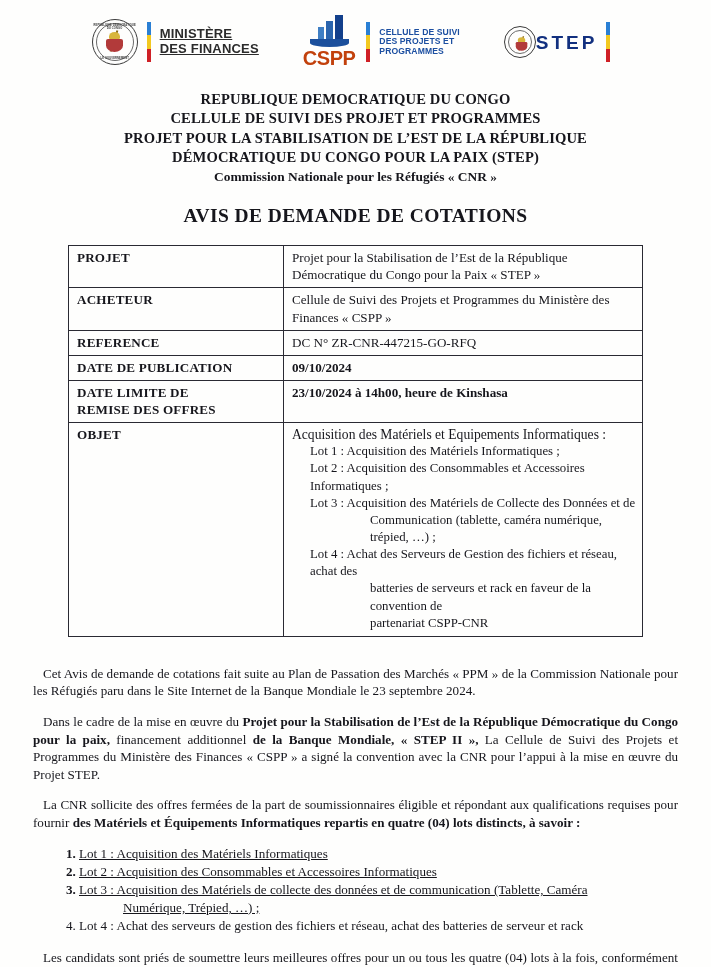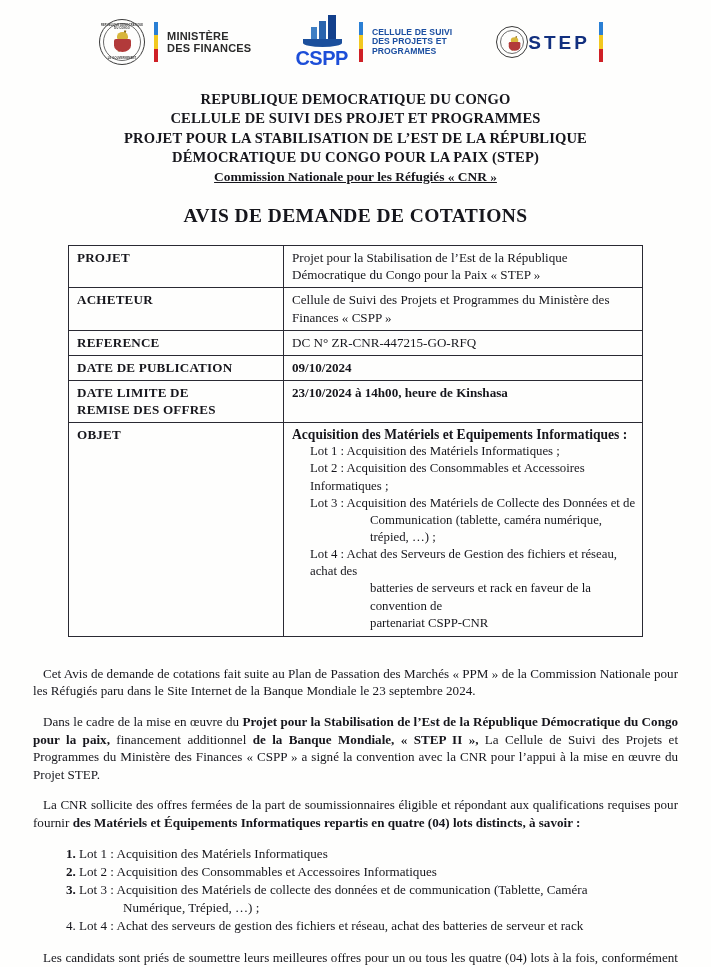"MINISTÈRE" .label-mf { font-size: 11px -> 13px; text-decoration: none -> underline }
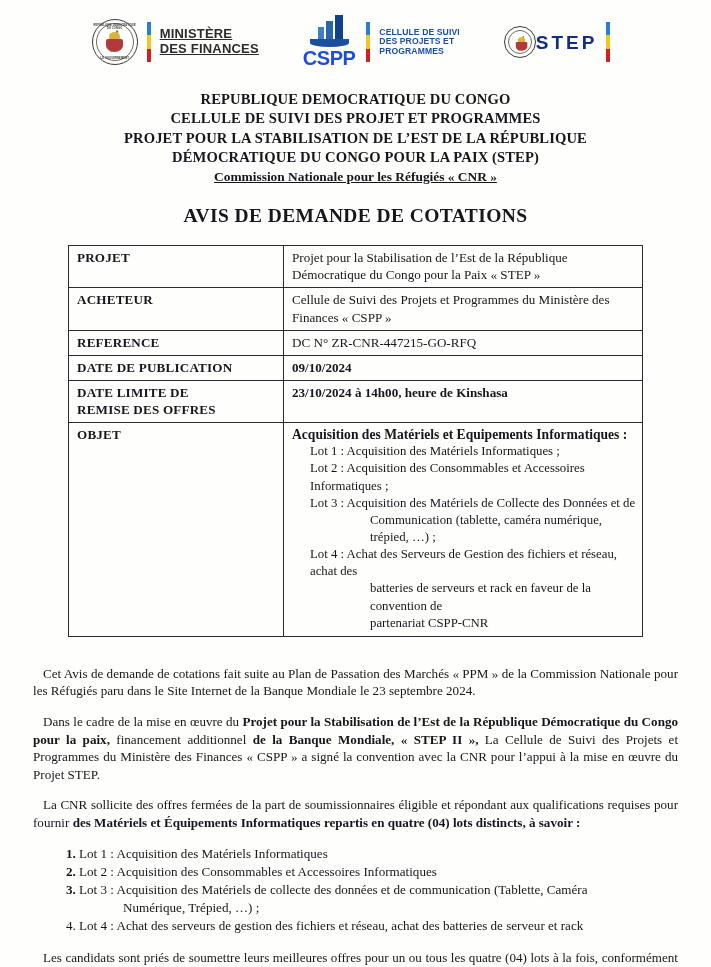"CSPP" .cspp-word { color: #1d4ed8 -> #c2410c }
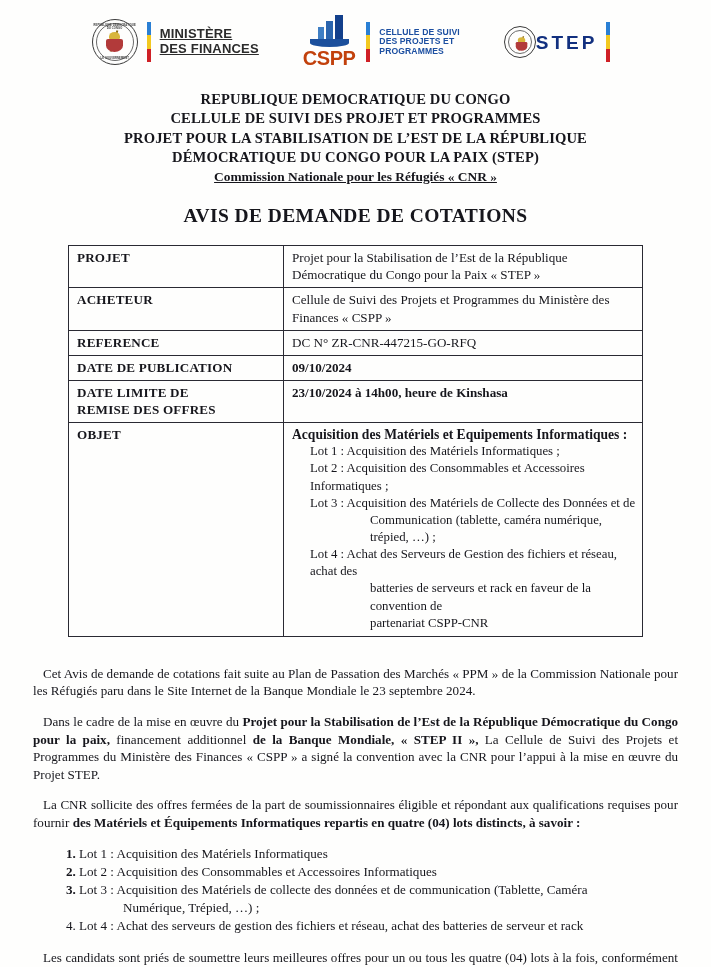"Commission Nationale pour les Réfugiés" .titles .t-sub { text-decoration: underline -> none }
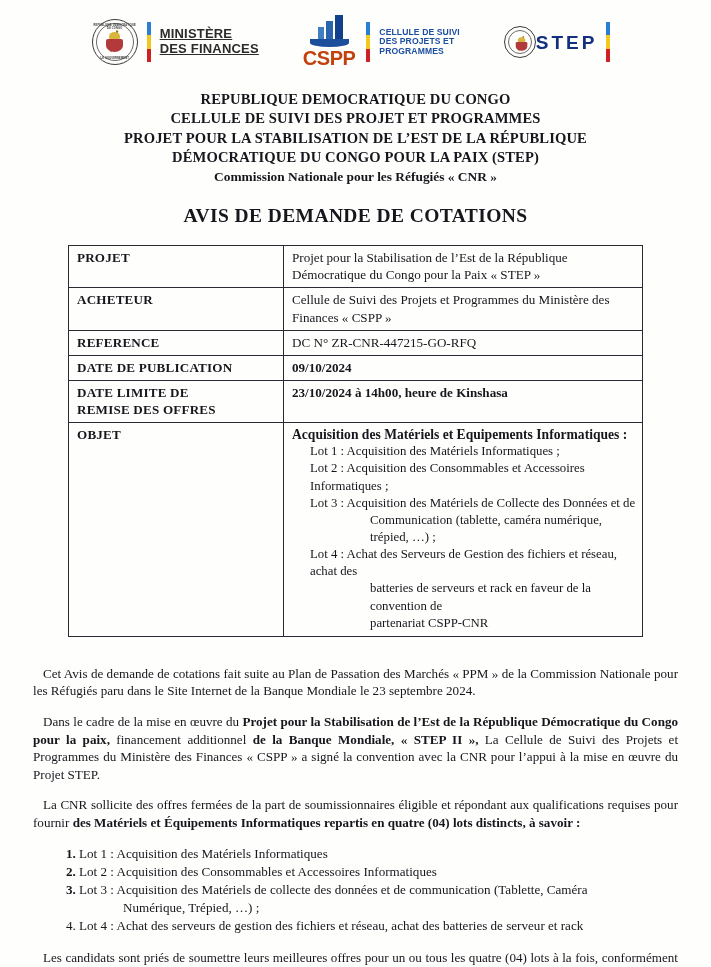"Acquisition des Matériels et Equipements" .objet-head { font-weight: bold -> normal }
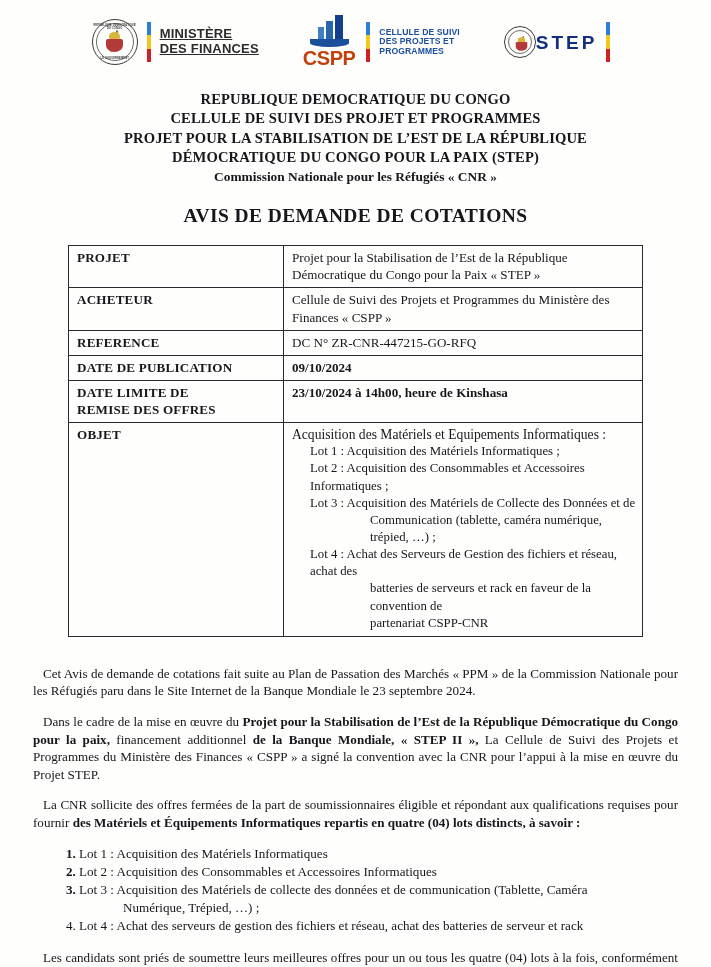"Lot 1 : Acquisition des Matériels Informatiques" ol.lots li.b { text-decoration: none -> underline }
